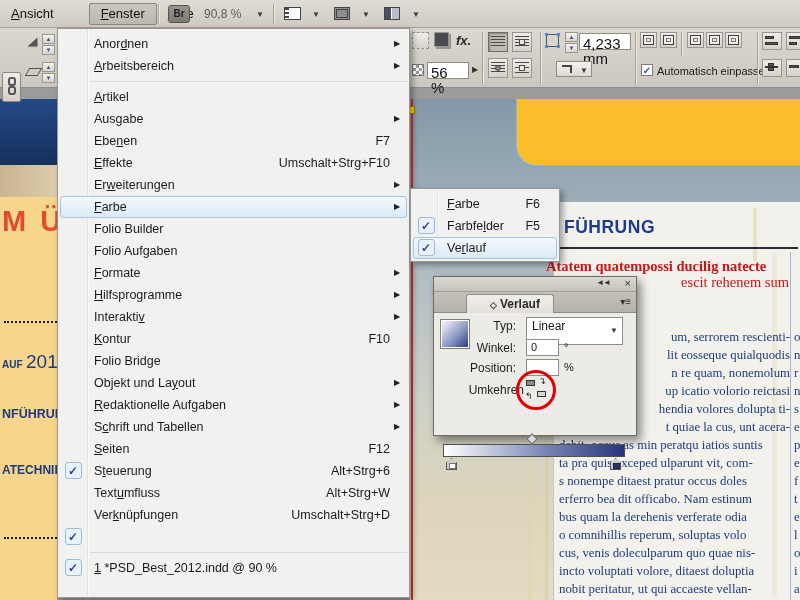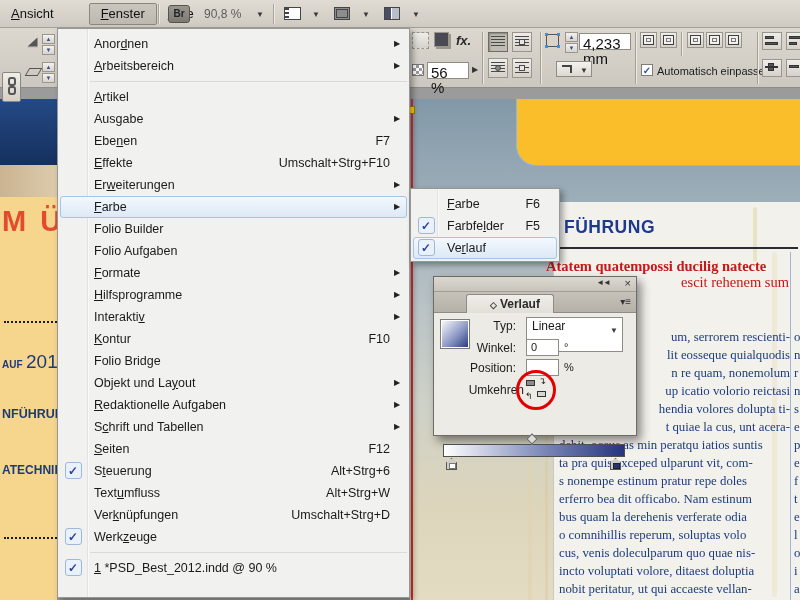"Linear" .gp-dd { height: 35px -> 28px }
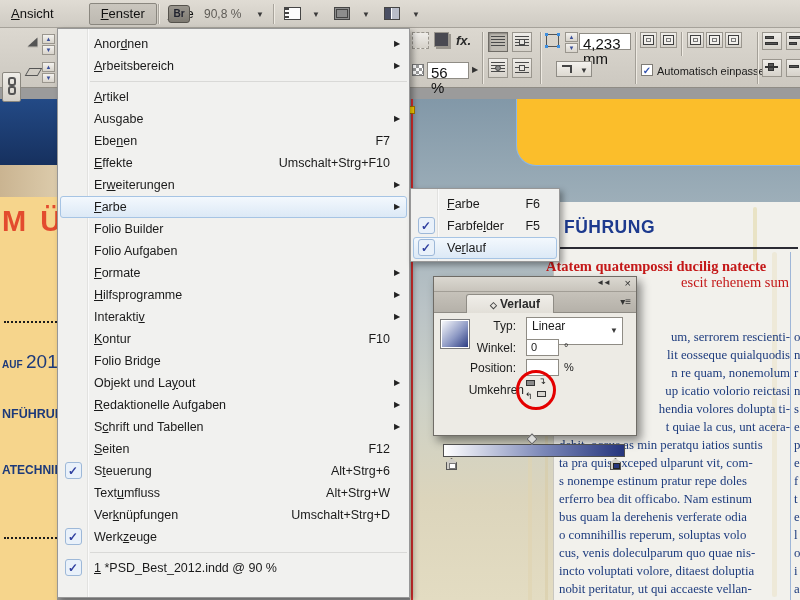"s nonempe estinum pratur repe" div.body-line { text: estinum pratur repe -> ditaest pratur occus }
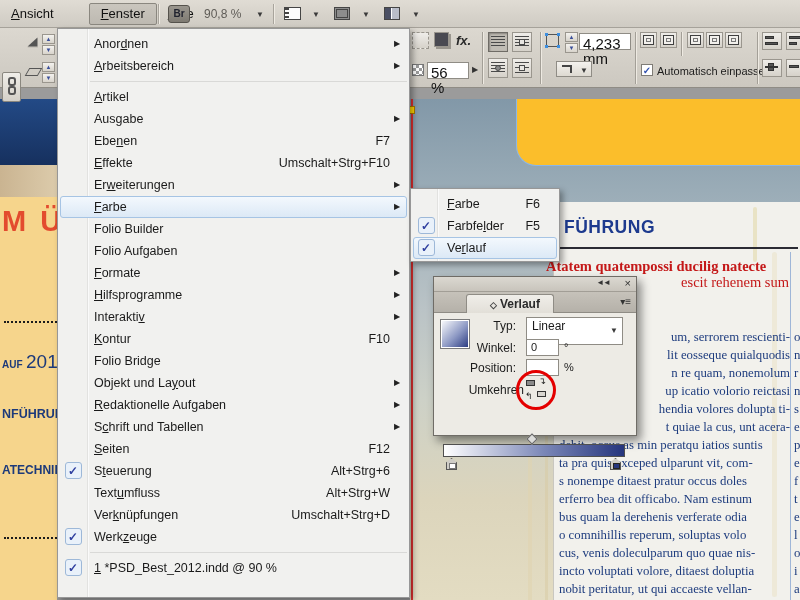"Werkzeuge" span.mi-label { html: <span>Werk<u>z</u>euge</span> -> none }
